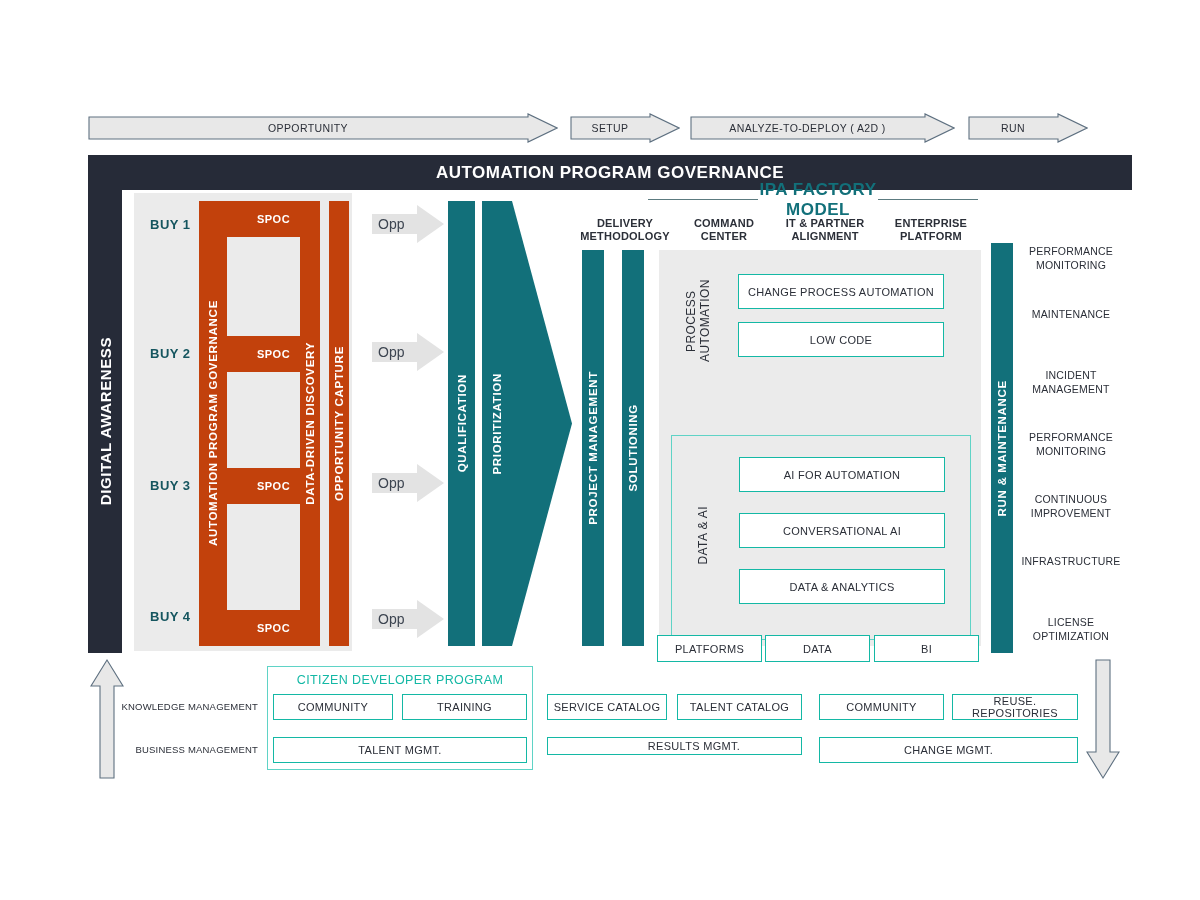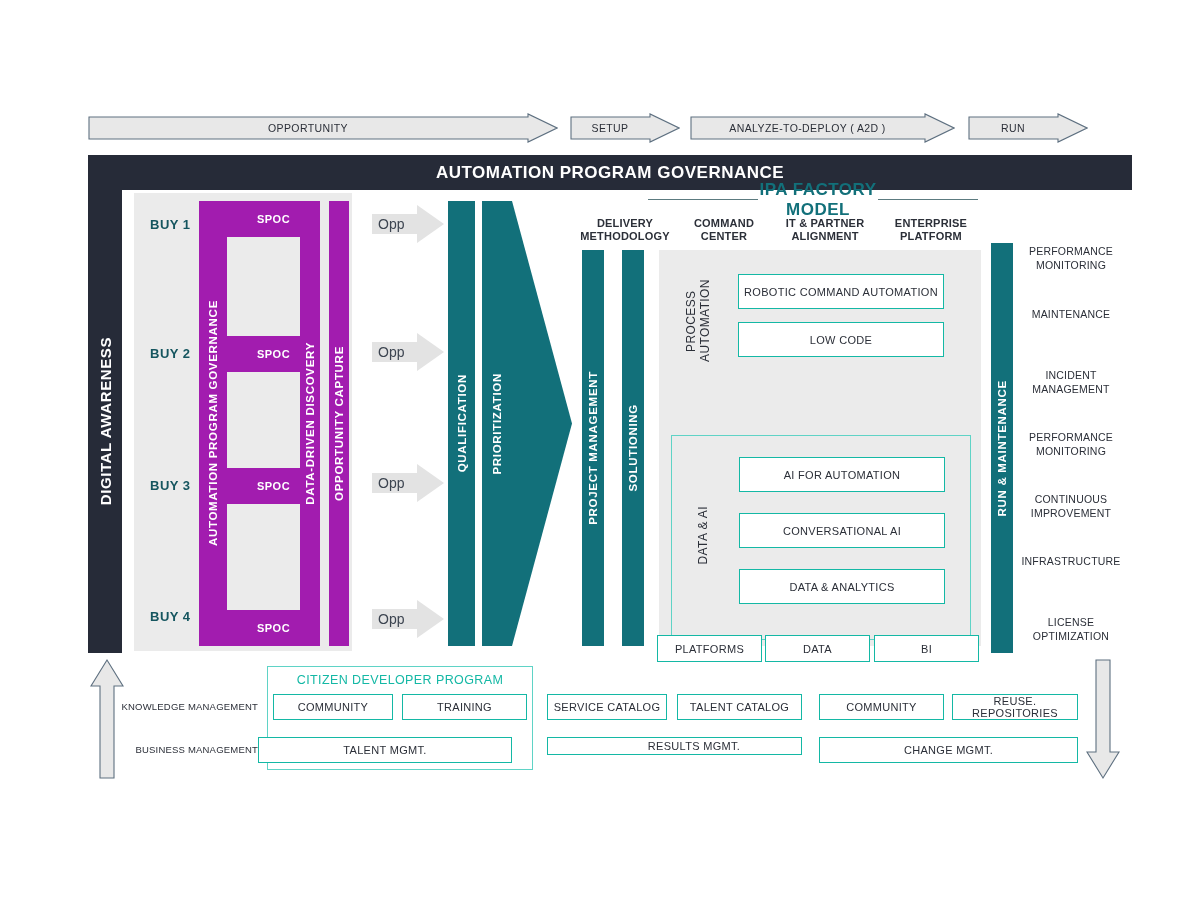"SPOC" .teal { background: #a21caf -> #c2410c }
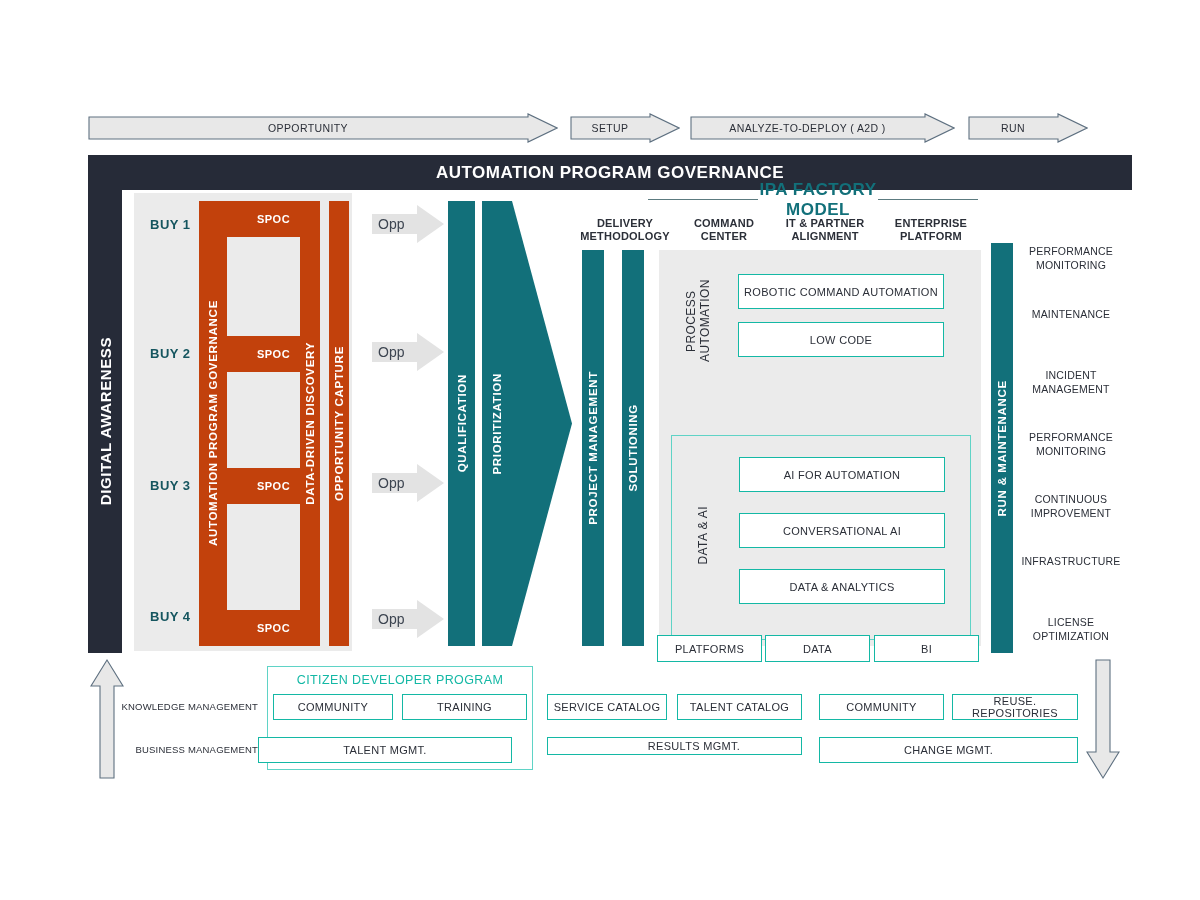"ROBOTIC COMMAND AUTOMATION" span { text: ROBOTIC COMMAND -> CHANGE PROCESS }
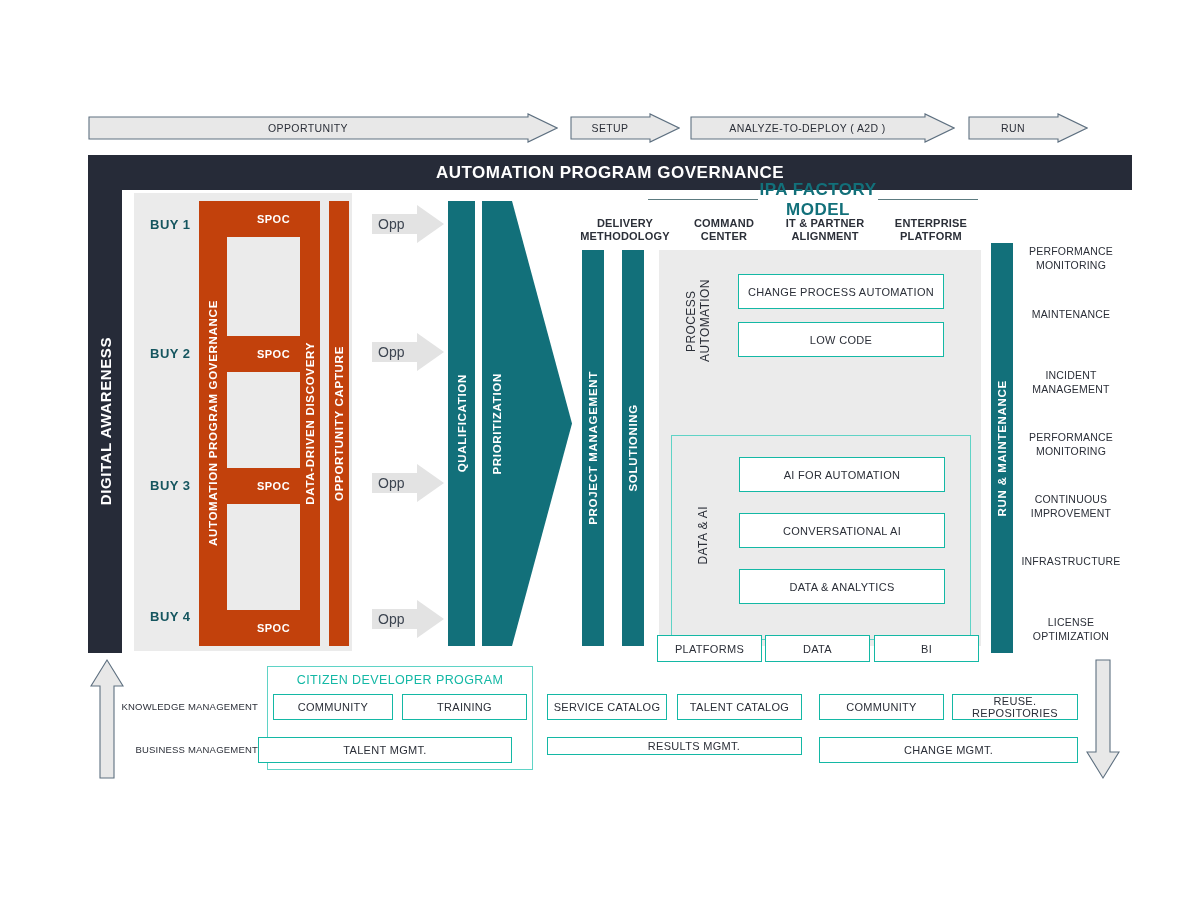"TALENT MGMT." div.abs { left: 258px -> 273px }
